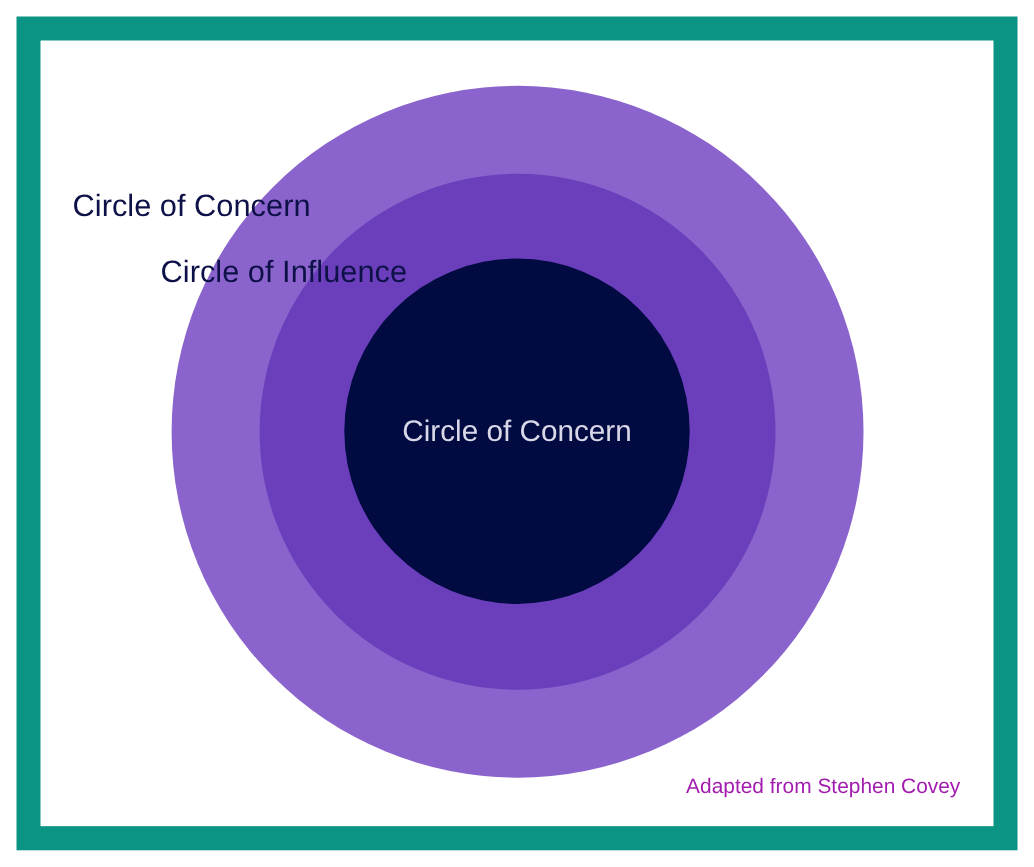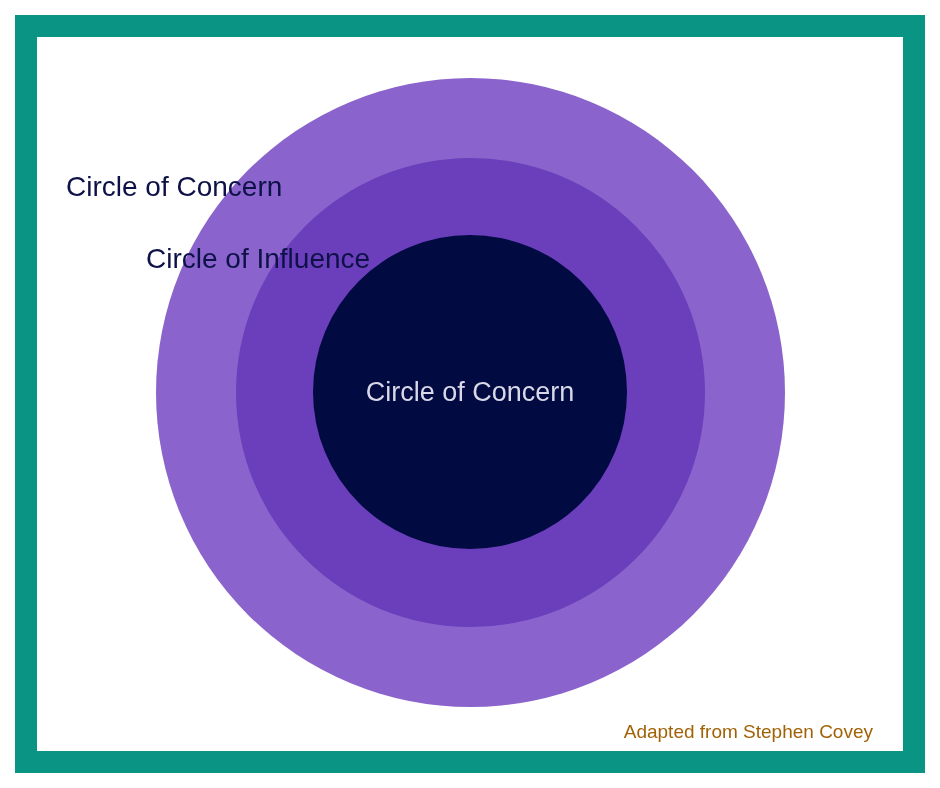"Circle of Influence" .label-influence { top: 208px -> 196px }
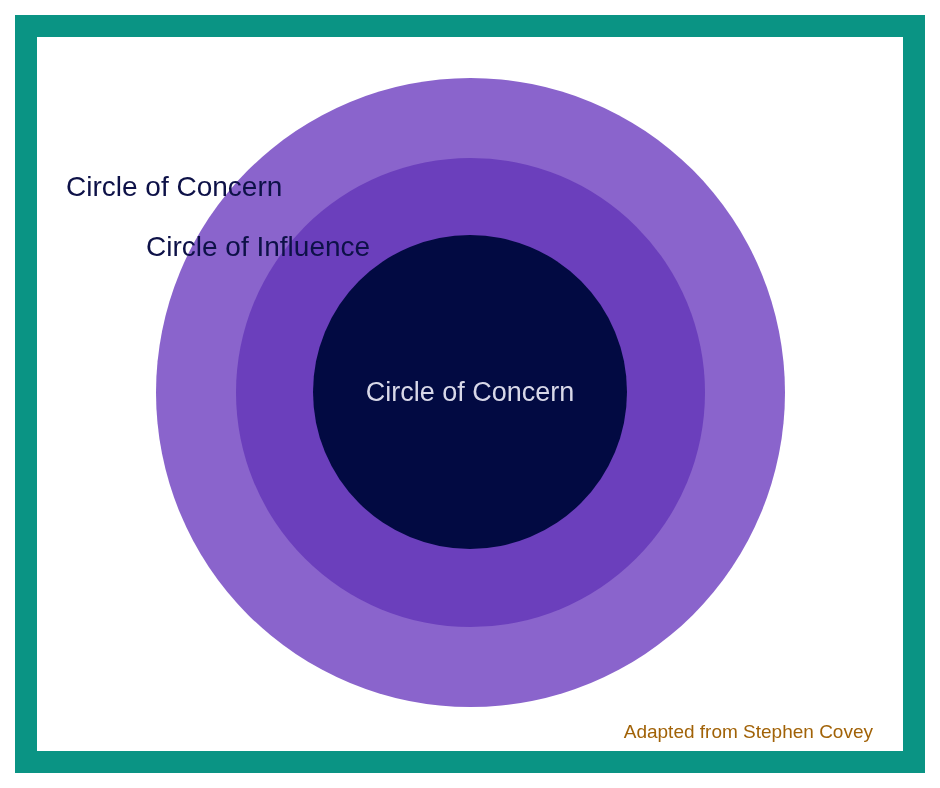"Adapted from Stephen Covey" .attribution { bottom: 8px -> 24px; color: #a16207 -> #a21caf }
